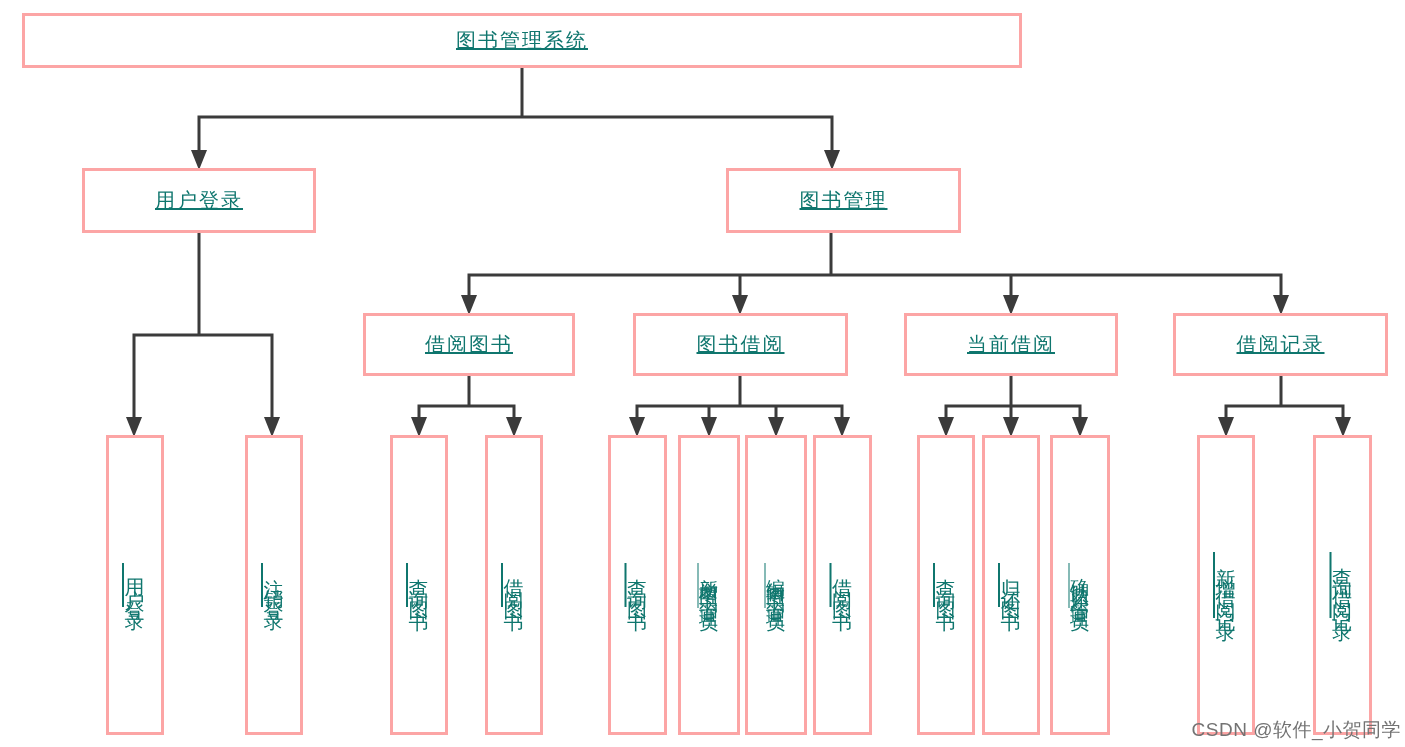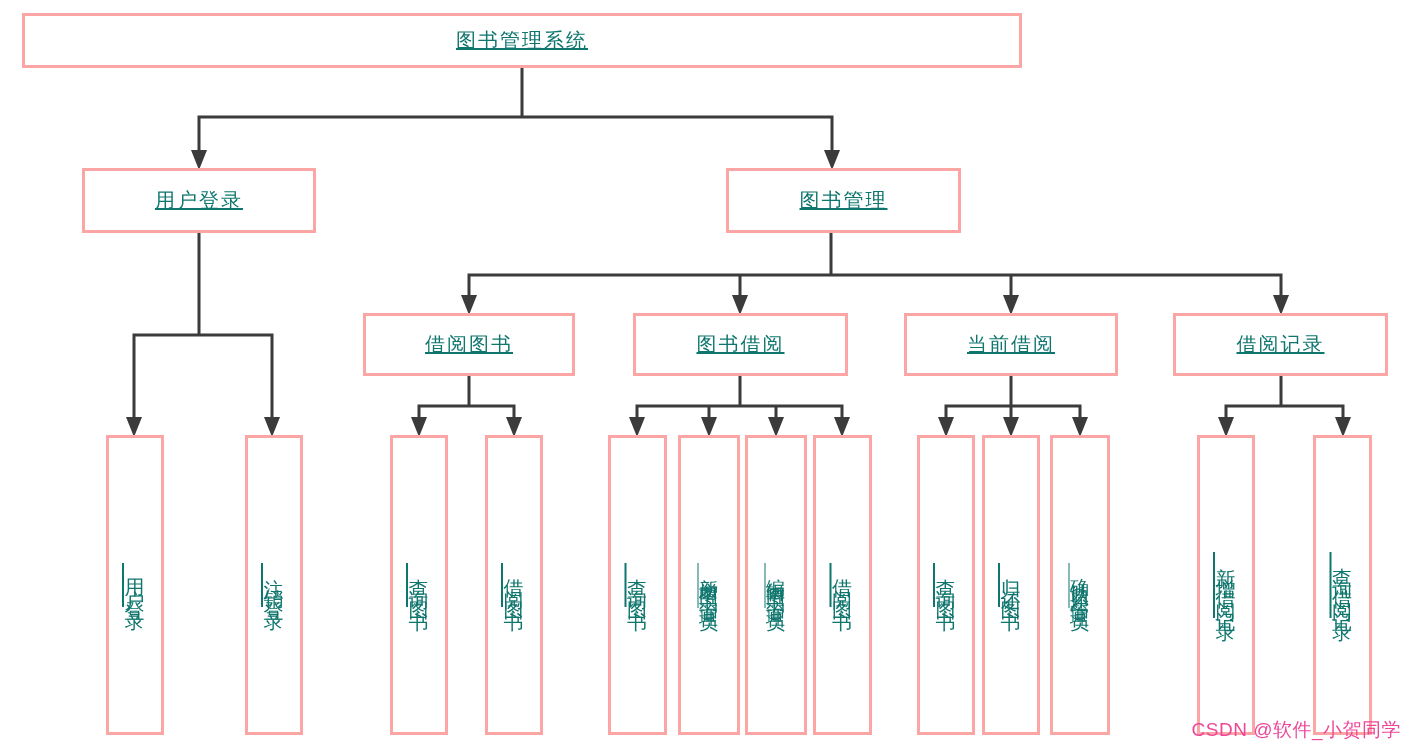"CSDN @软件_小贺同学" #watermark { color: #ec4899 -> #737373 }
